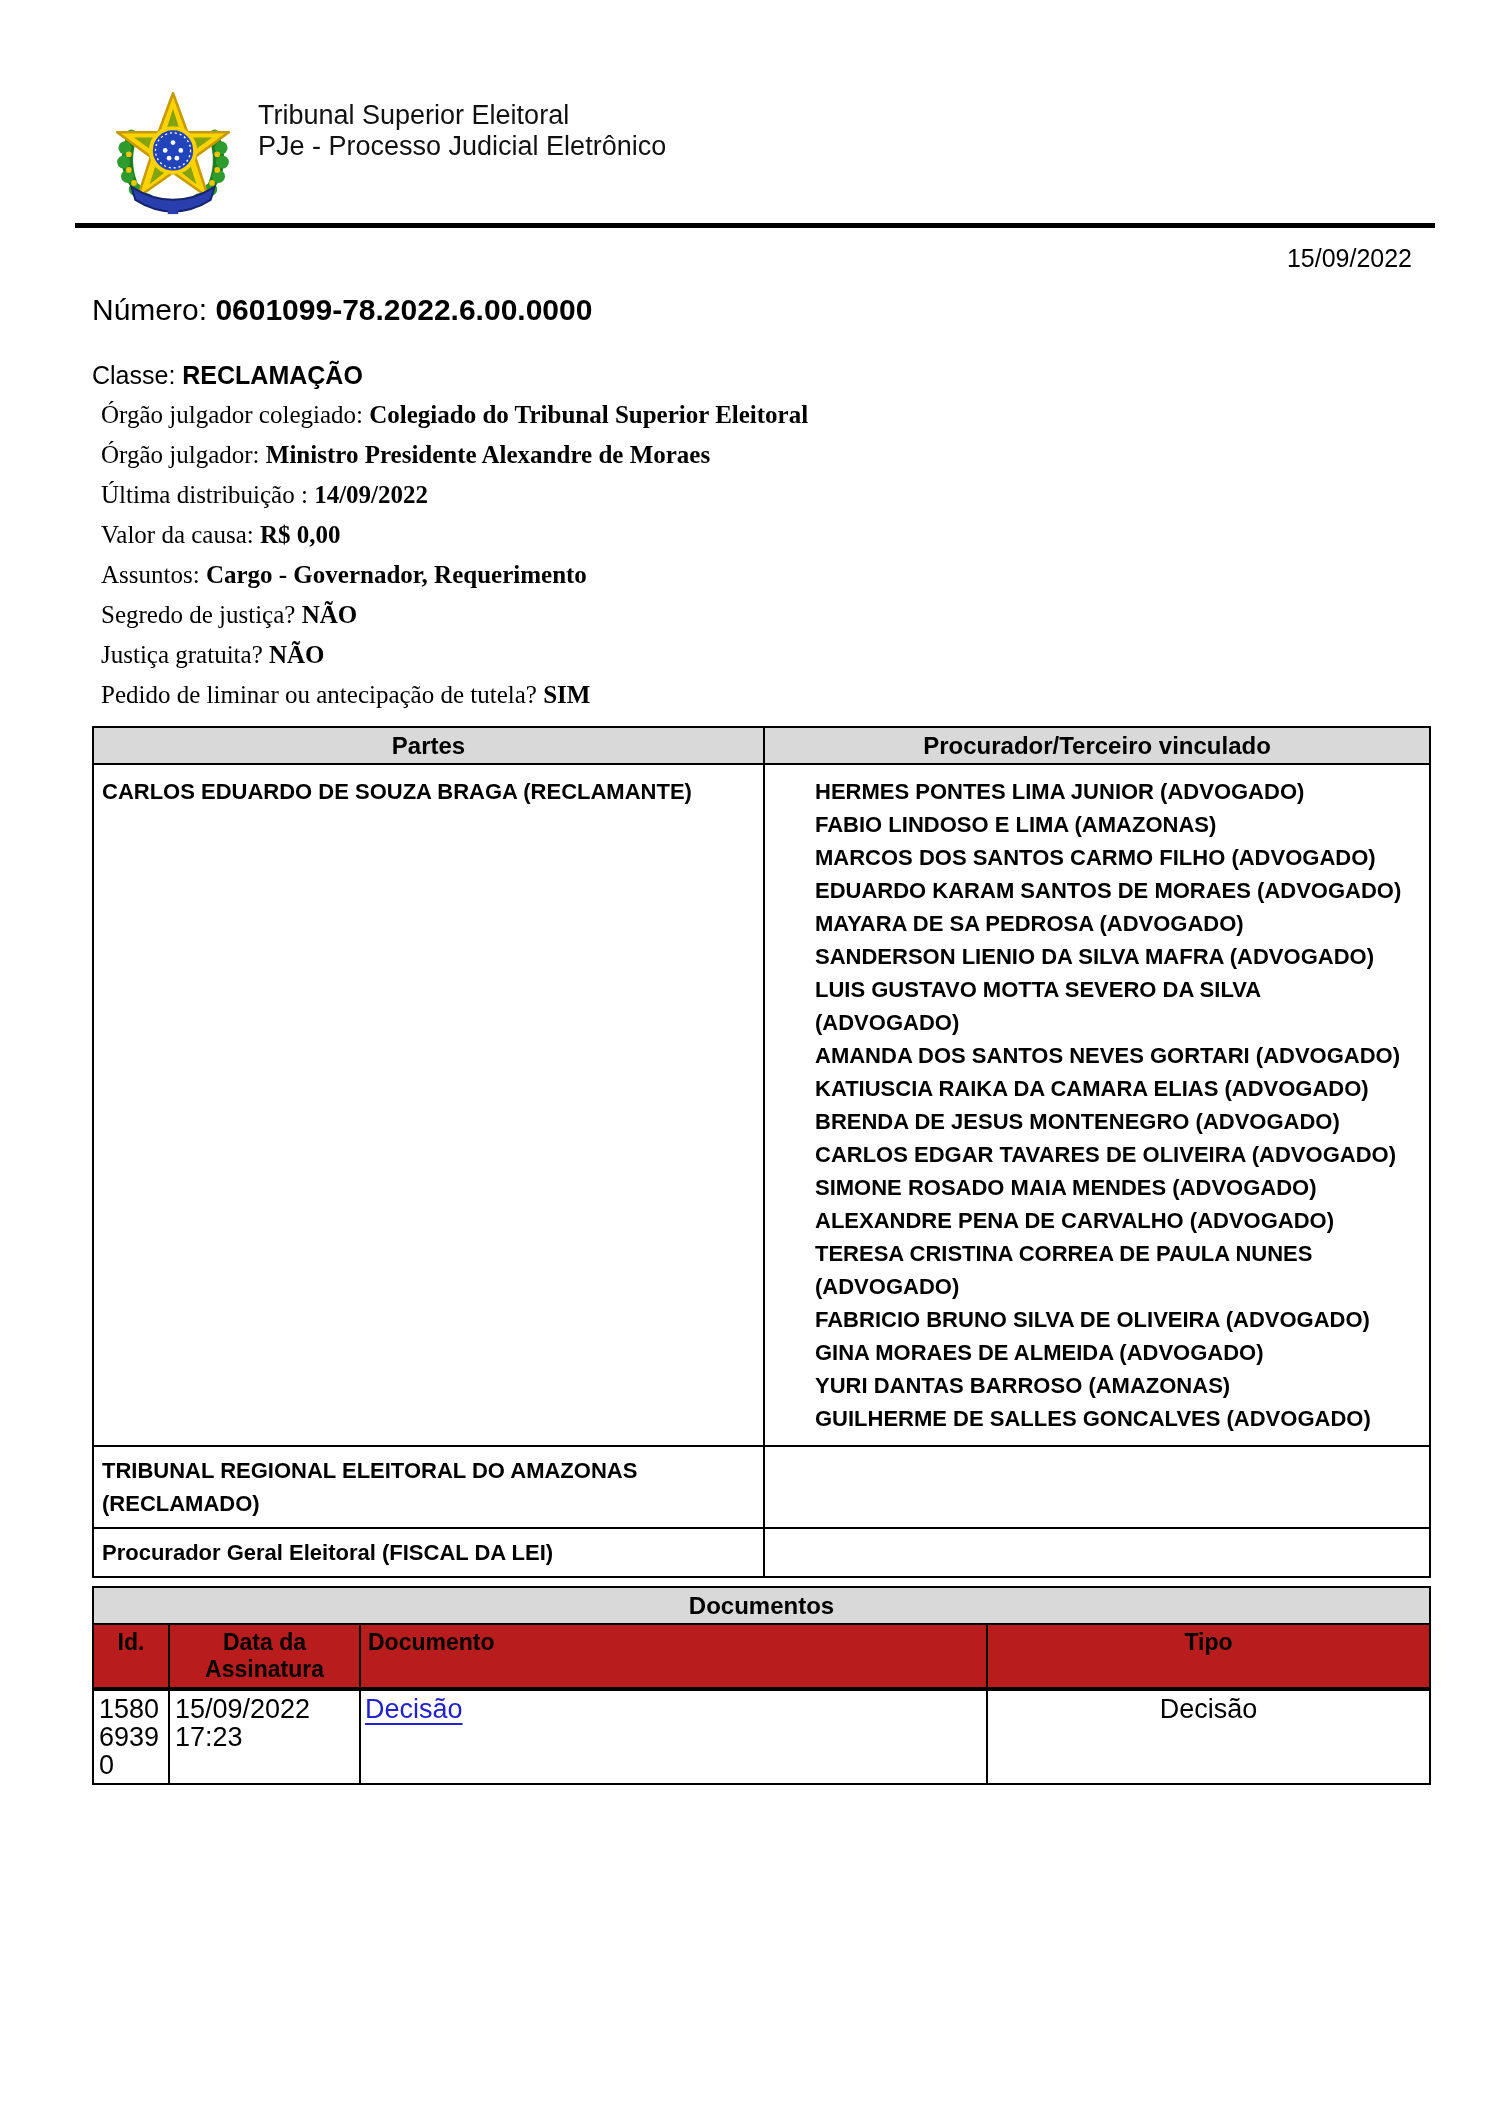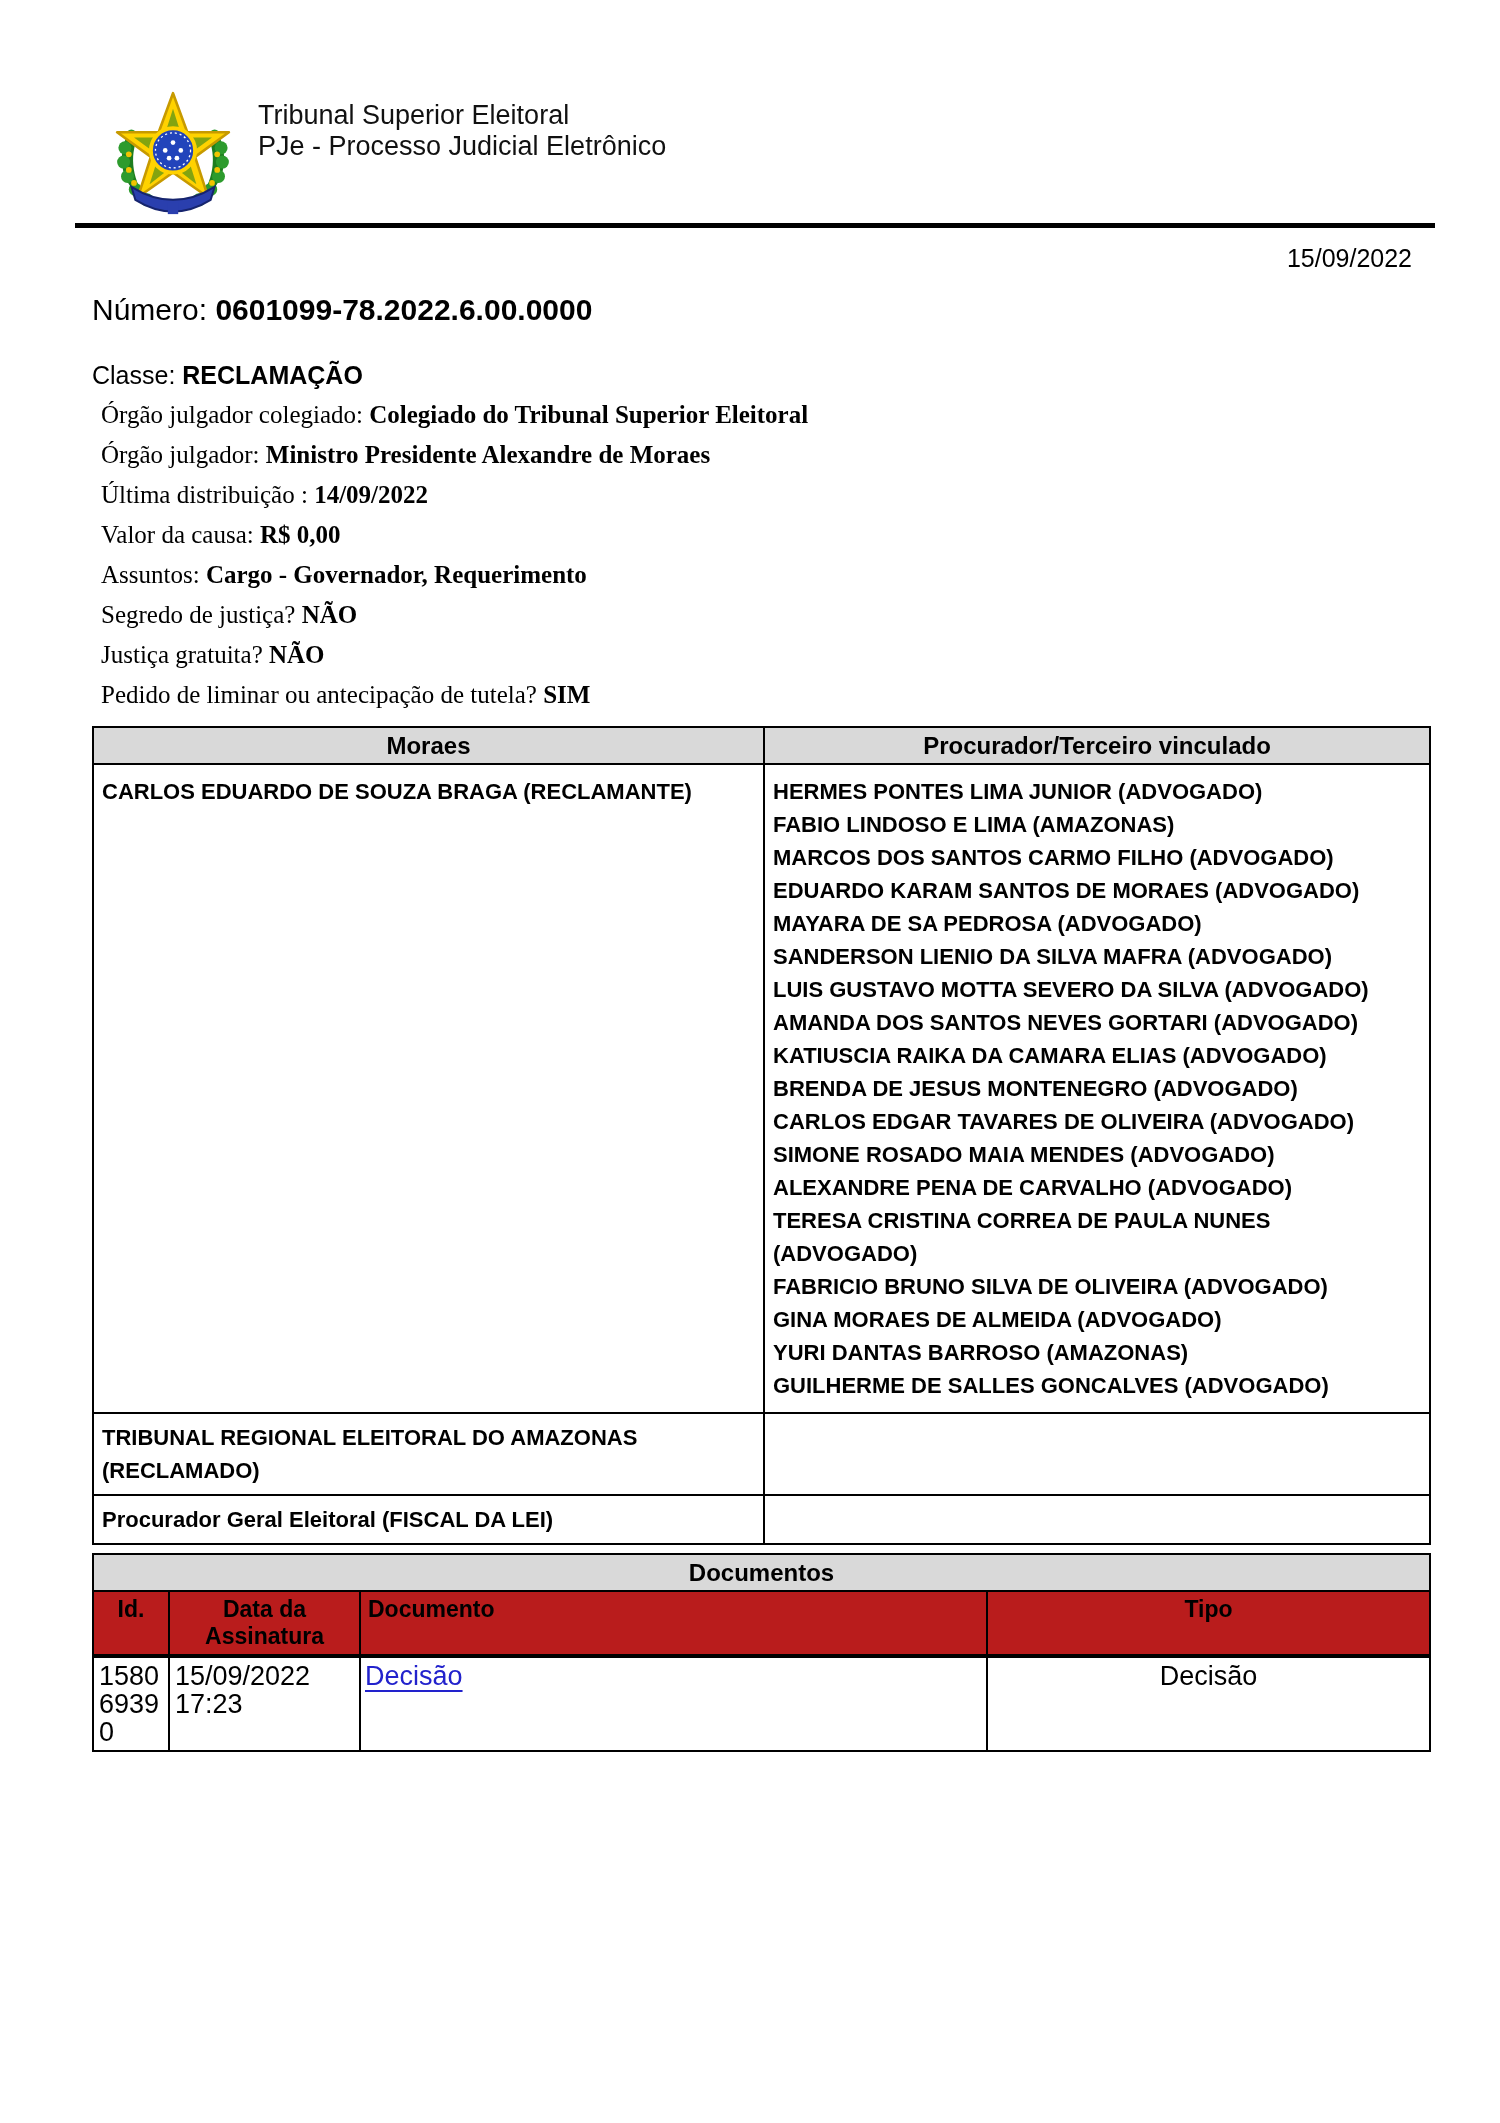"Moraes" th { text: Moraes -> Partes }
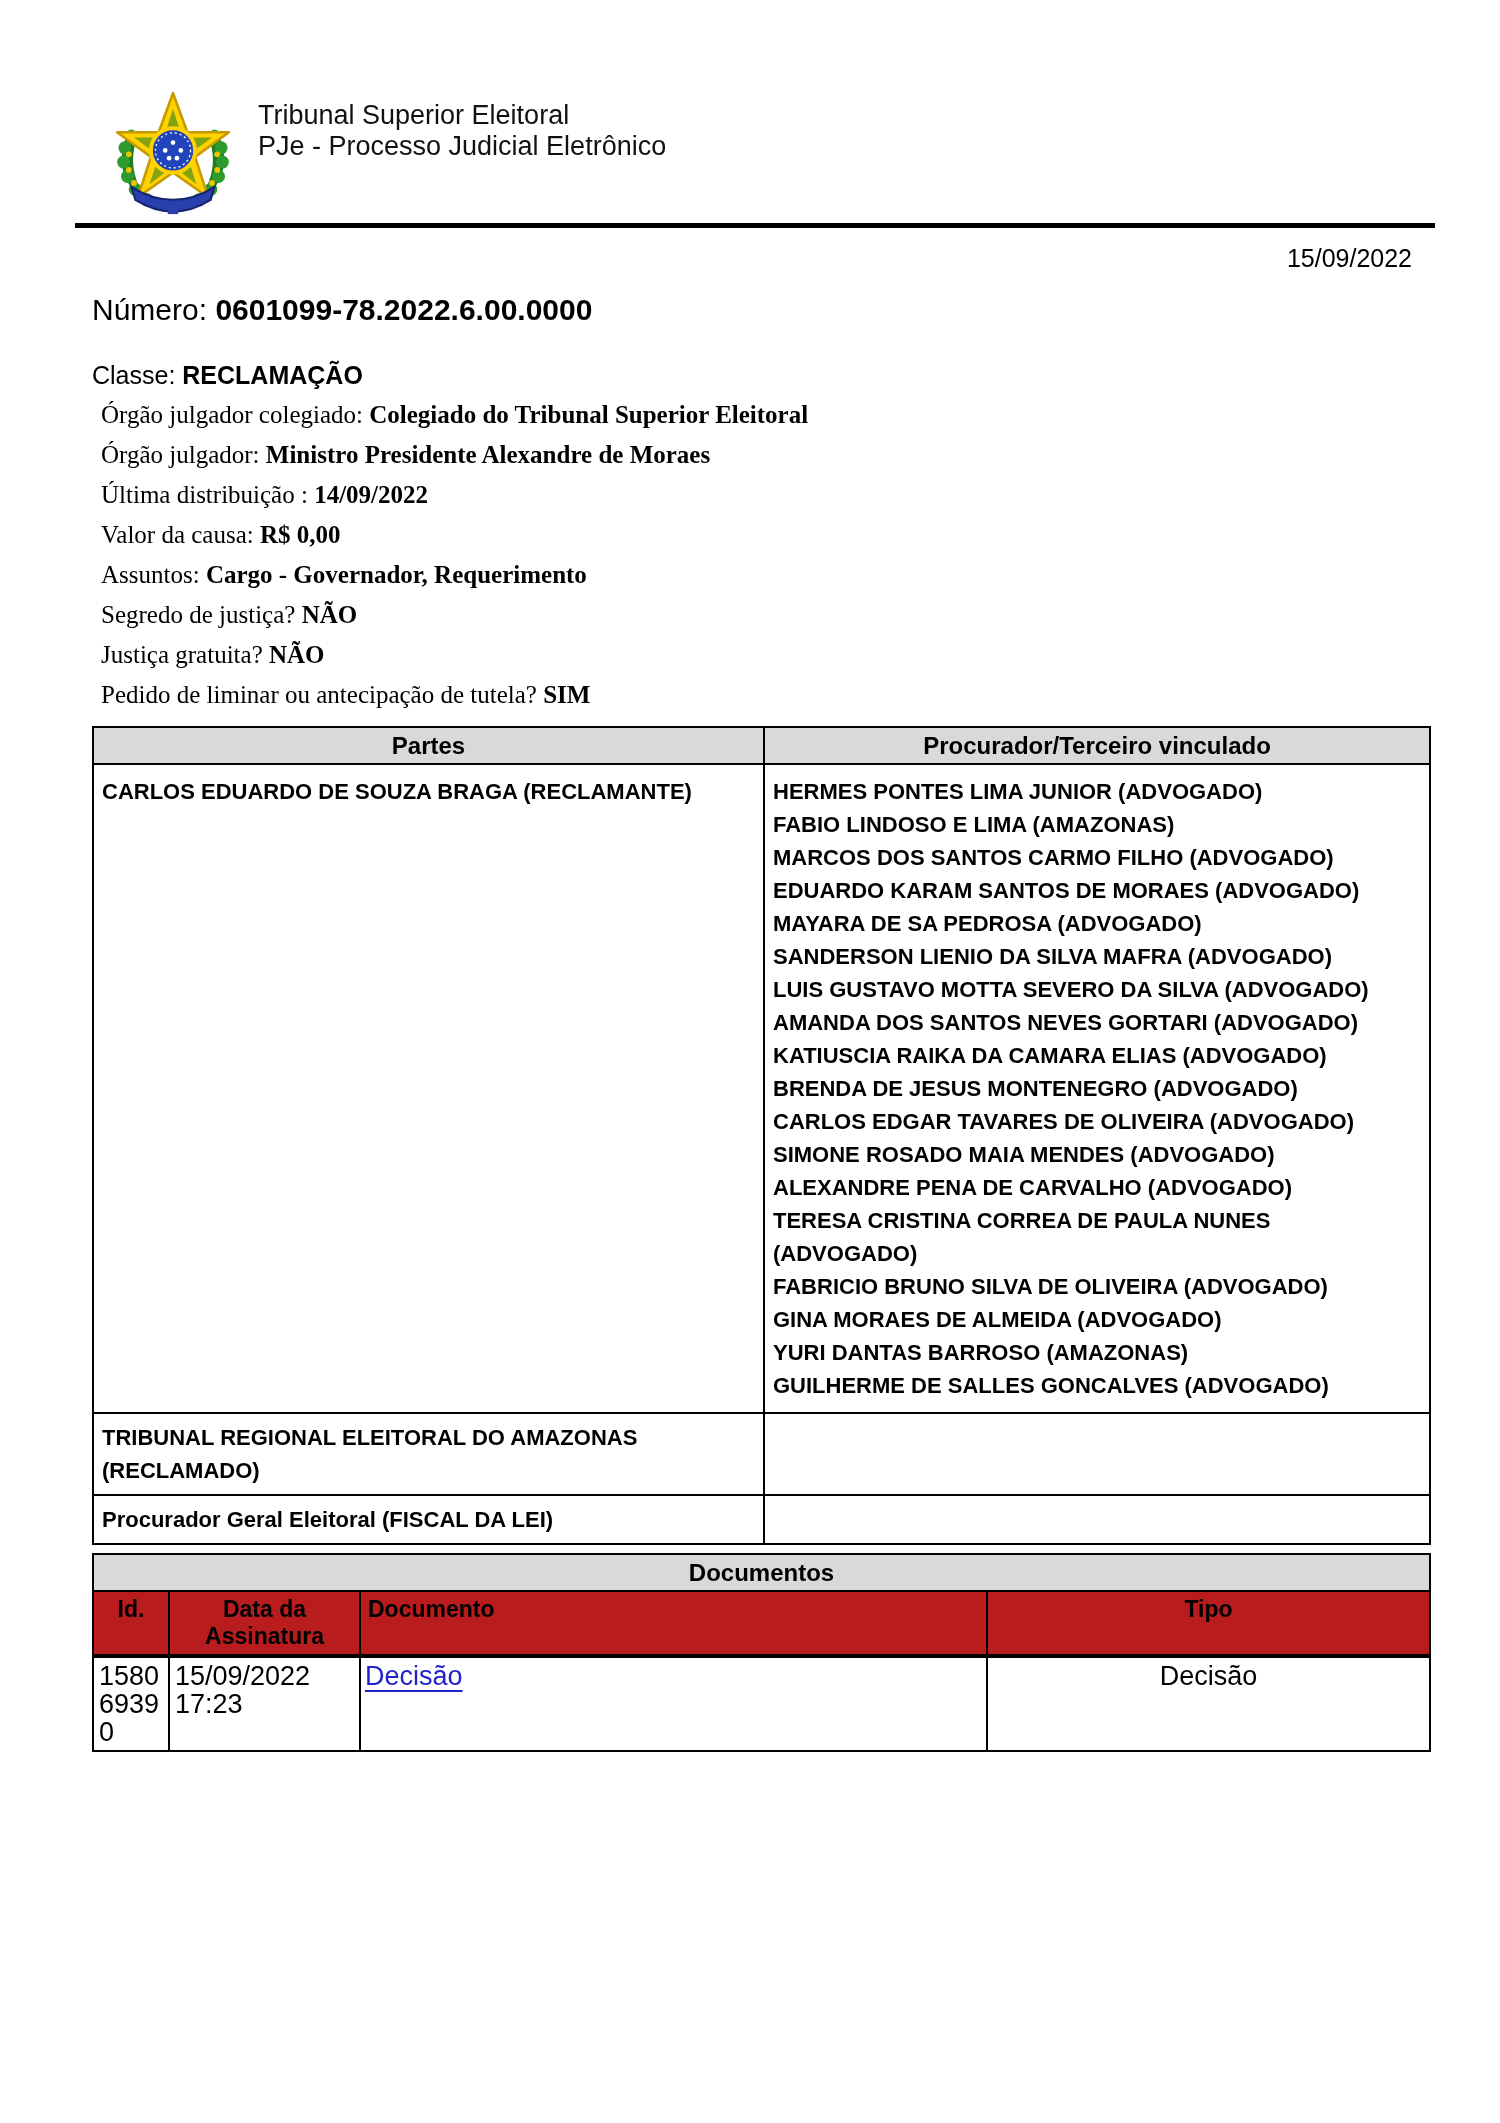"HERMES PONTES LIMA JUNIOR (ADVOGADO)" .adv-line { margin-left: none -> 42px }
